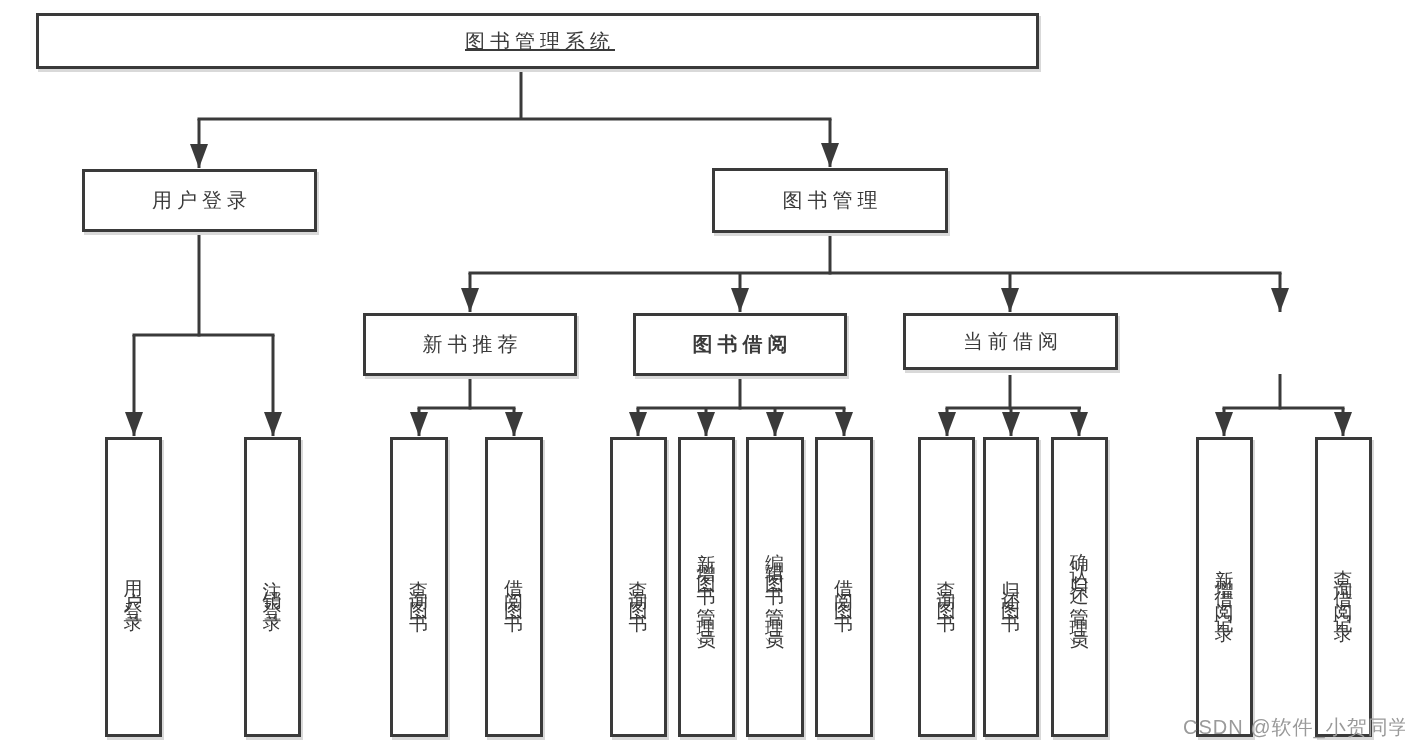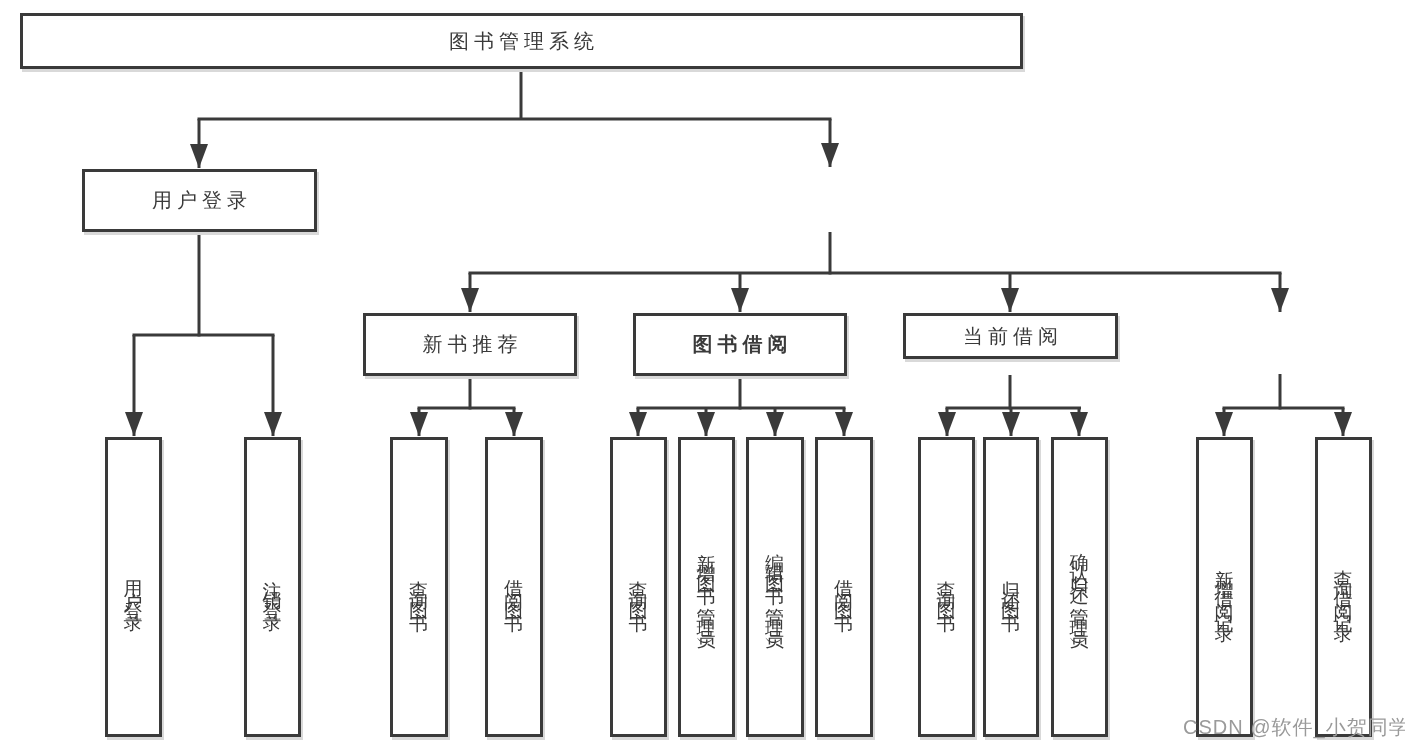"图书管理系统" div.node { left: 20px -> 36px; text-decoration: none -> underline }
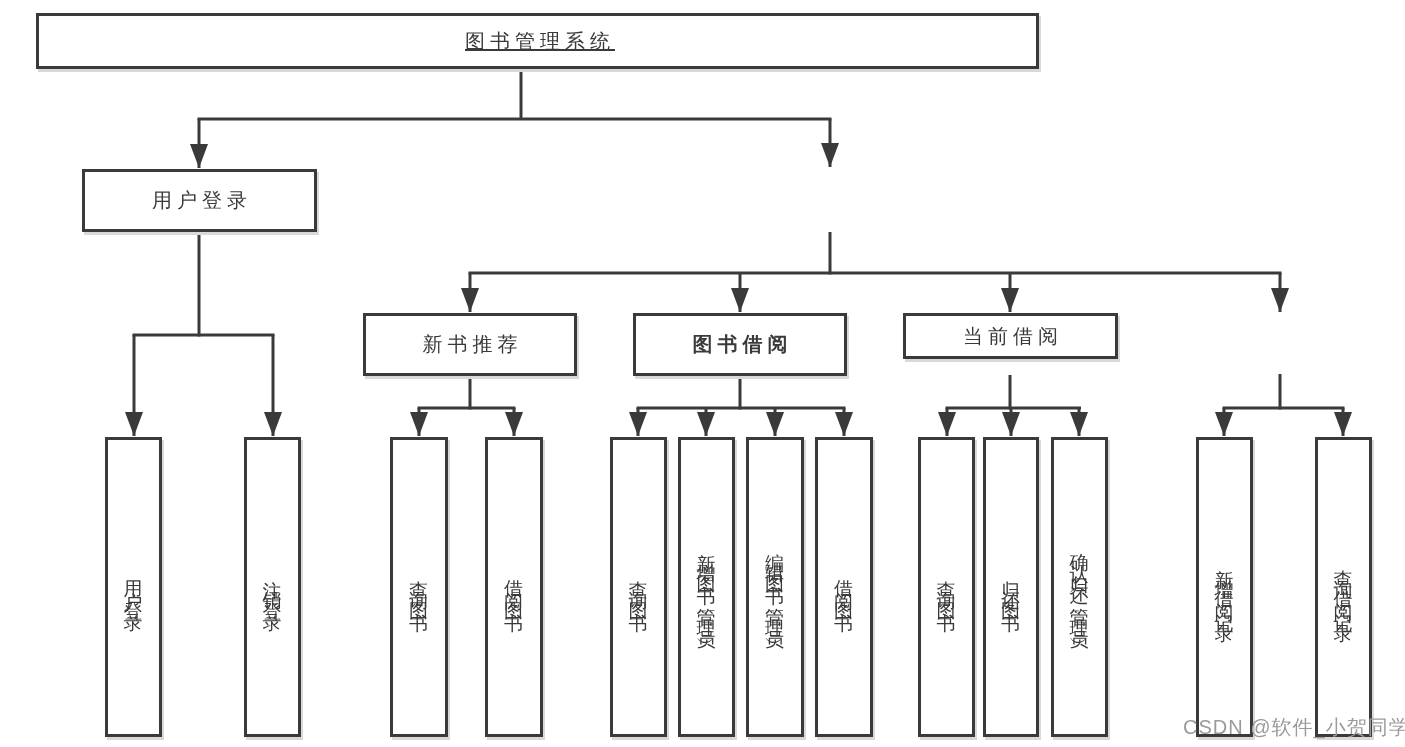"图书管理" div.node { html: none -> <div> <span>图书管理</span> </div> }
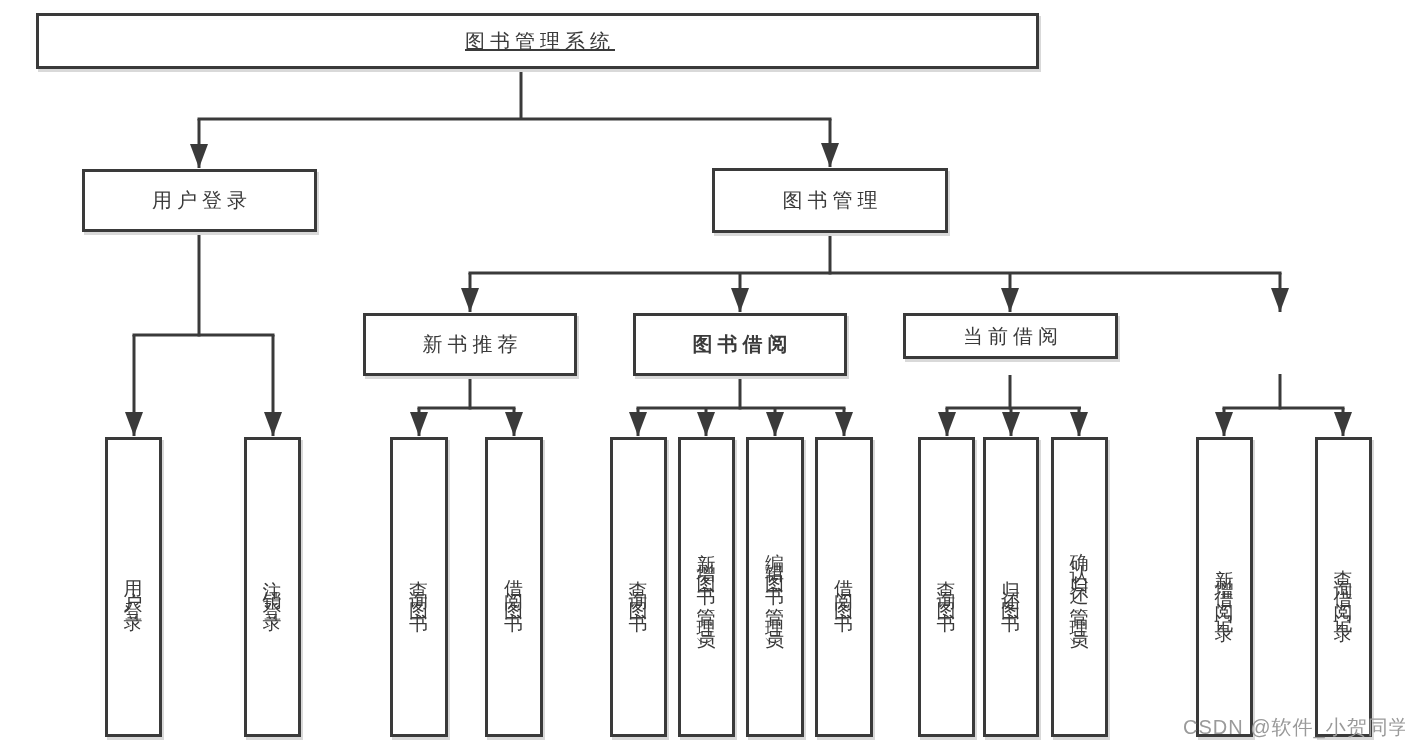"当前借阅" div.node { height: 46px -> 57px }
